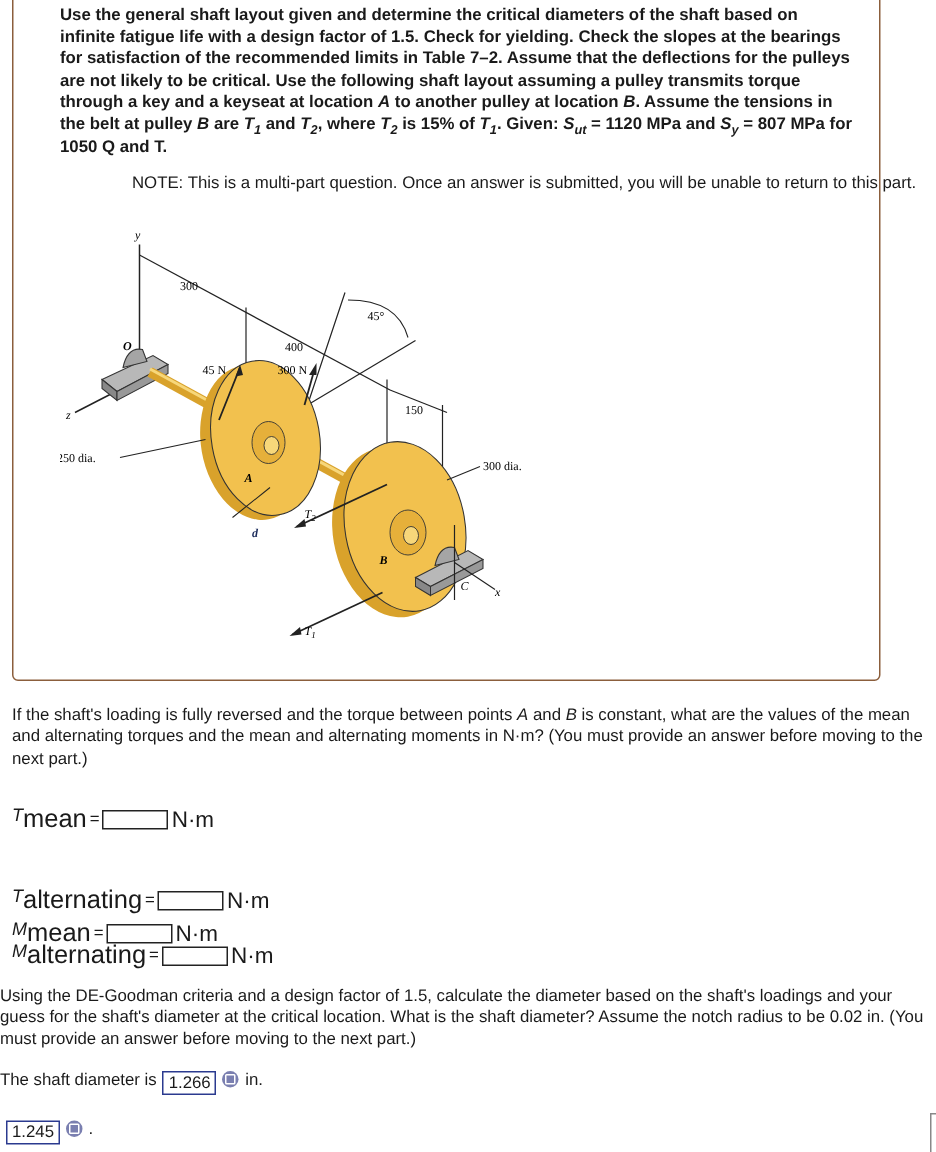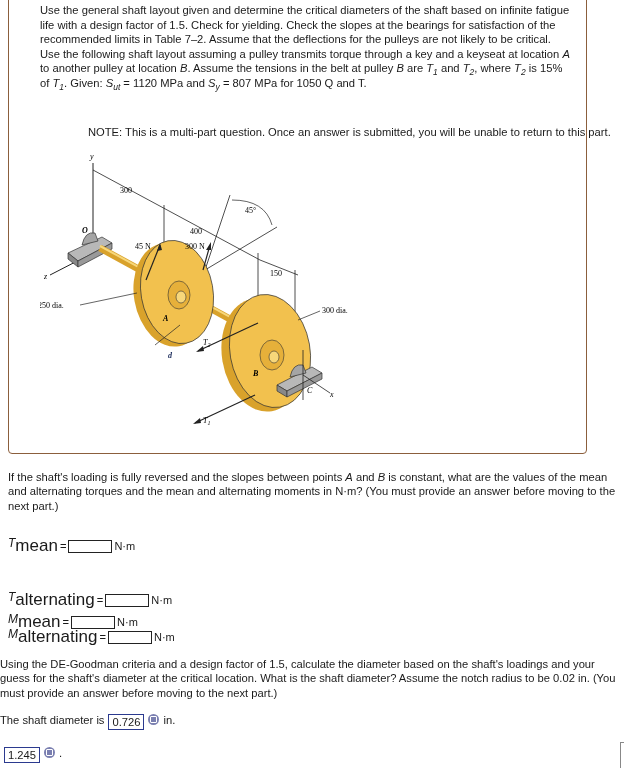"Use the general shaft layout" .intro { font-weight: none -> bold }
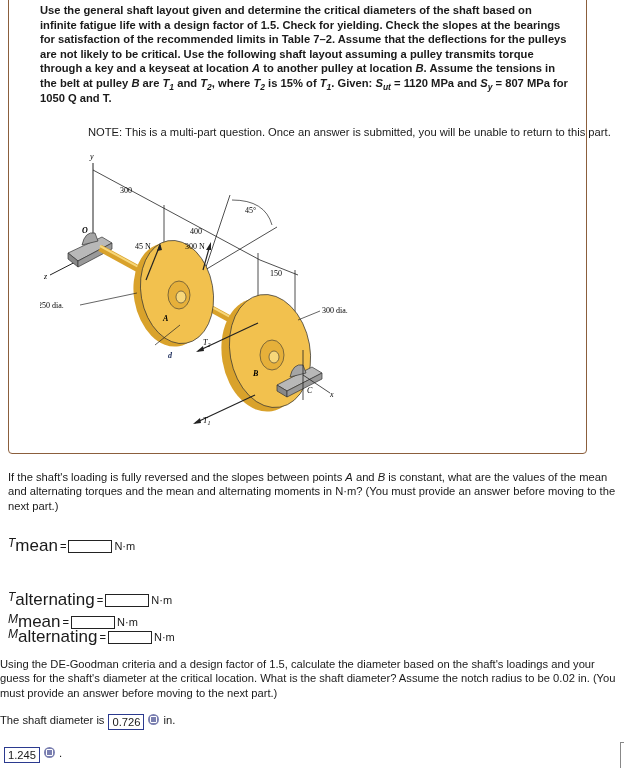"NOTE: This is a multi-part" .note { top: 125px -> 115px }
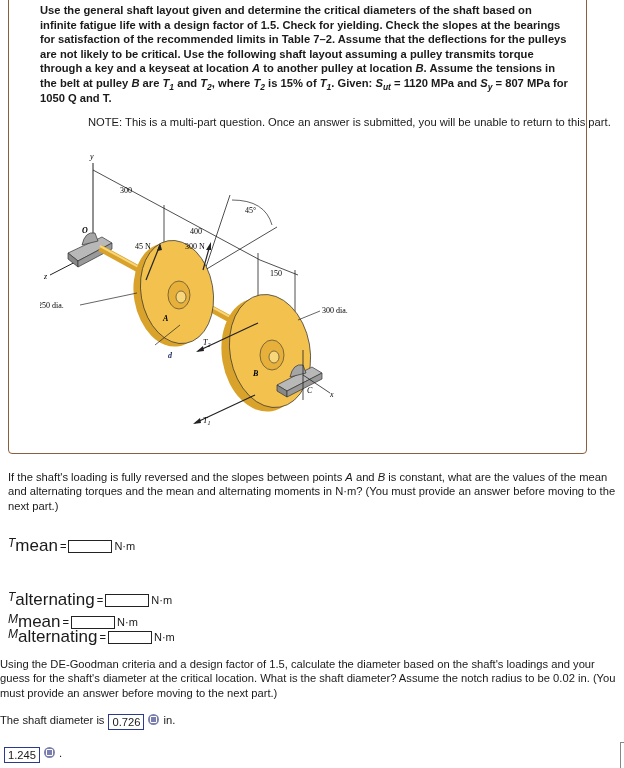"If the shaft's loading is" span { text: slopes -> torque }
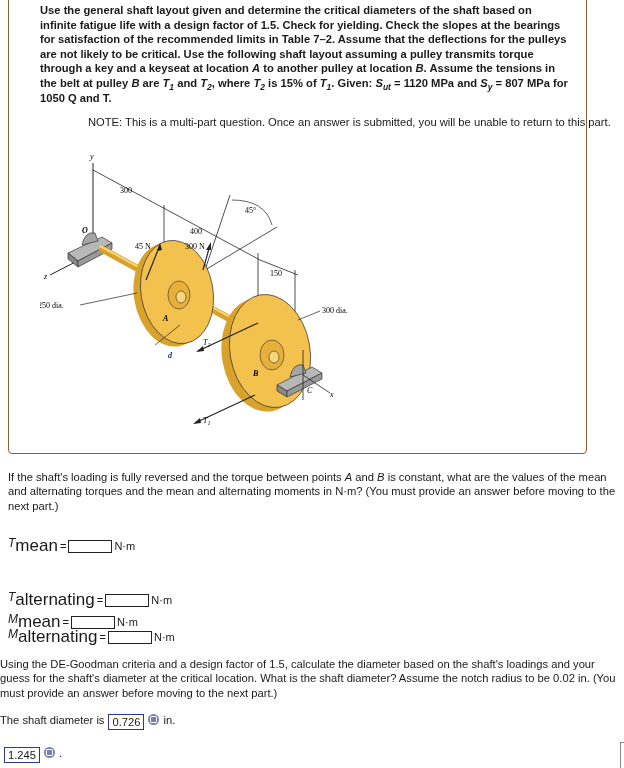"N·m" .row .unit { font-size: 11px -> 15px }
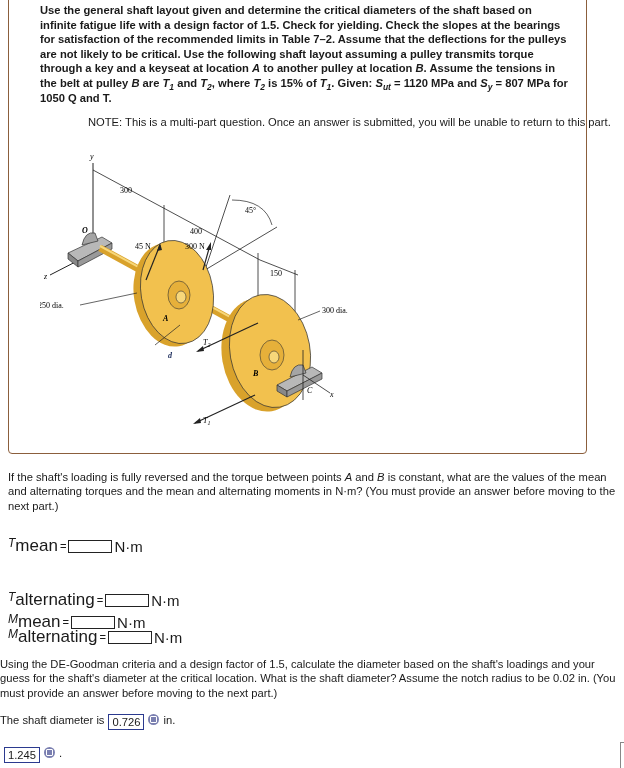"0.726" span.box { text: 0.726 -> 1.266 }
